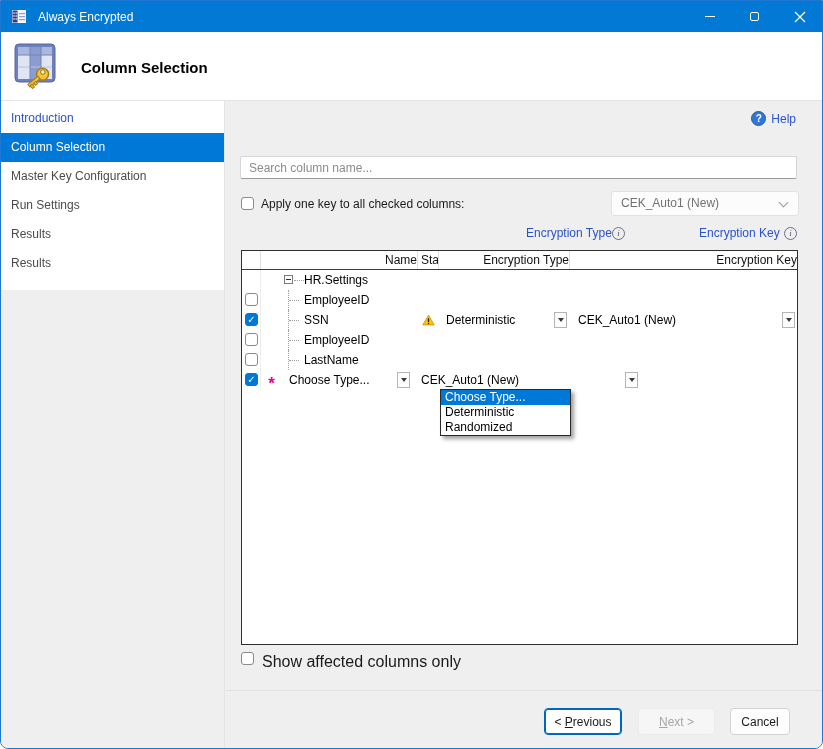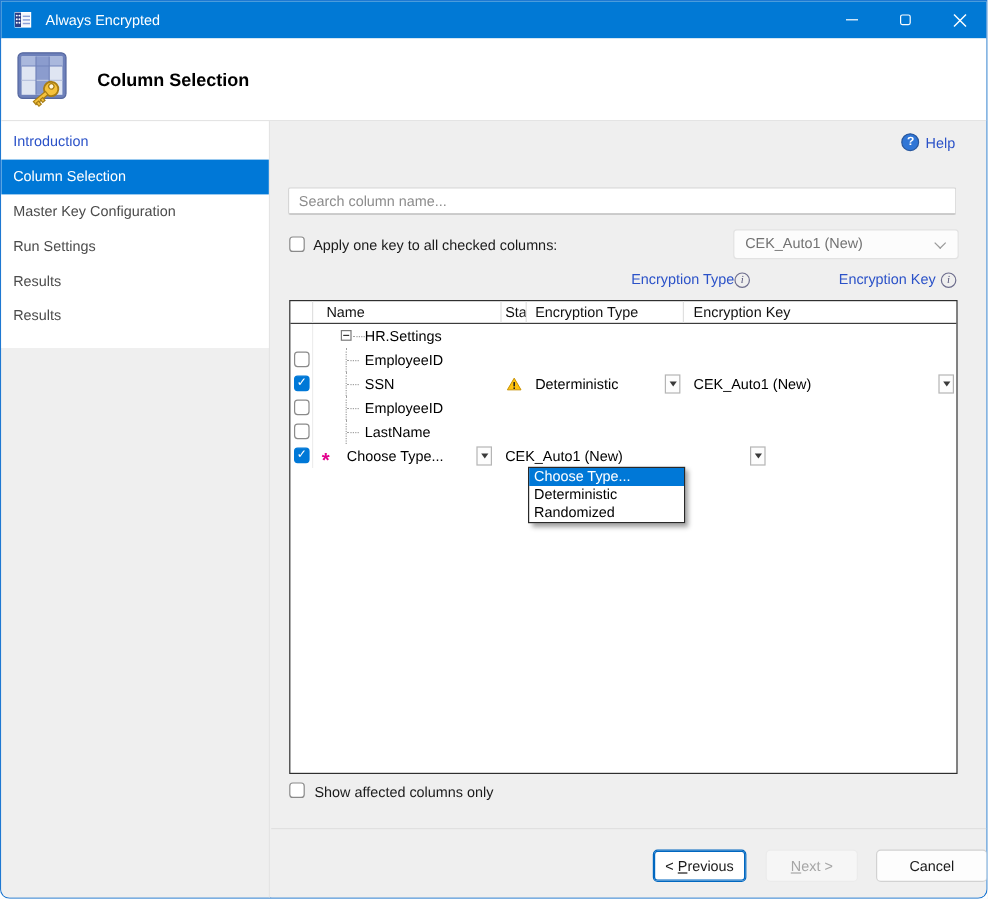"Name" .grid-header { text-align: none -> right }
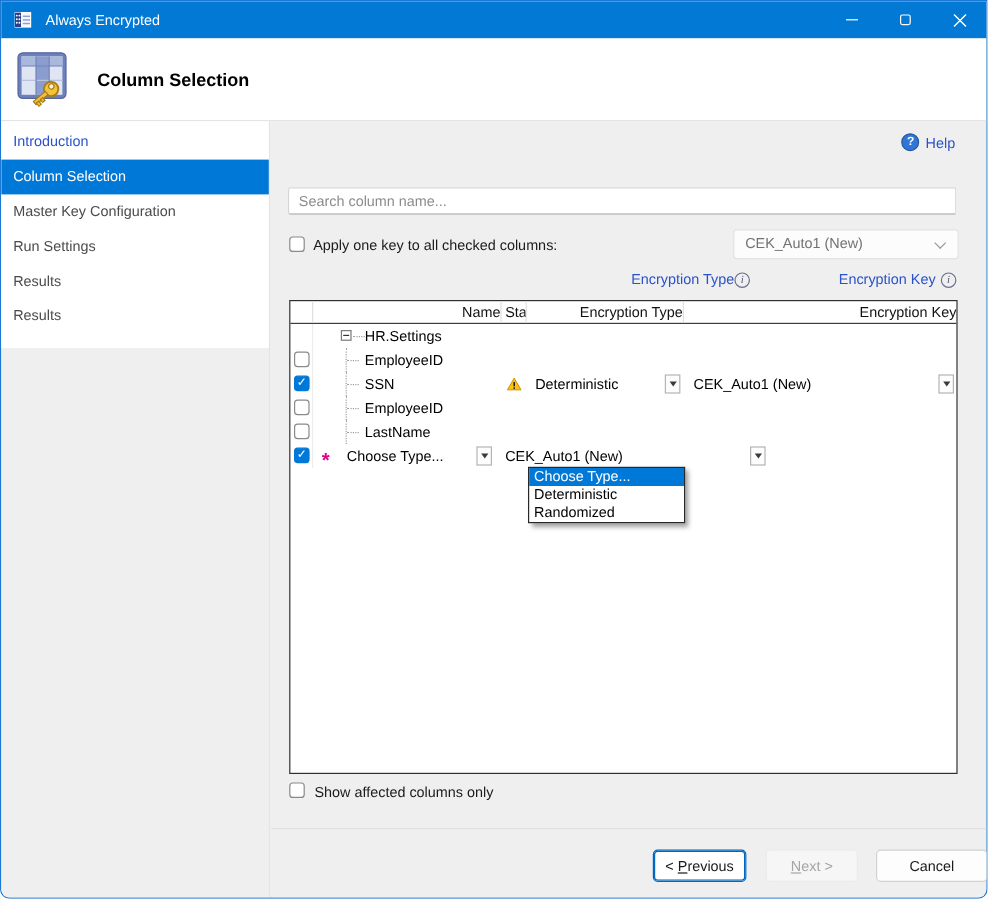"Show affected columns only" .show-label { font-size: 12px -> 16px }
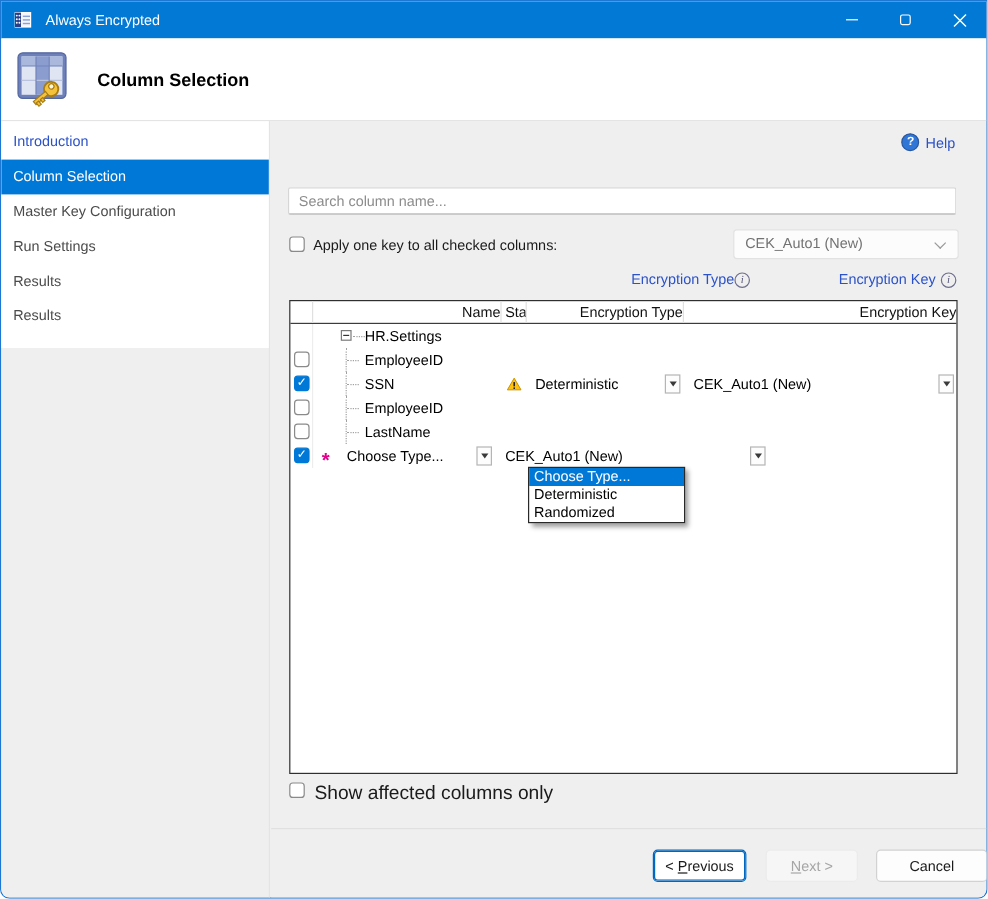"Cancel" .btn-cancel { width: 93px -> 60px }
